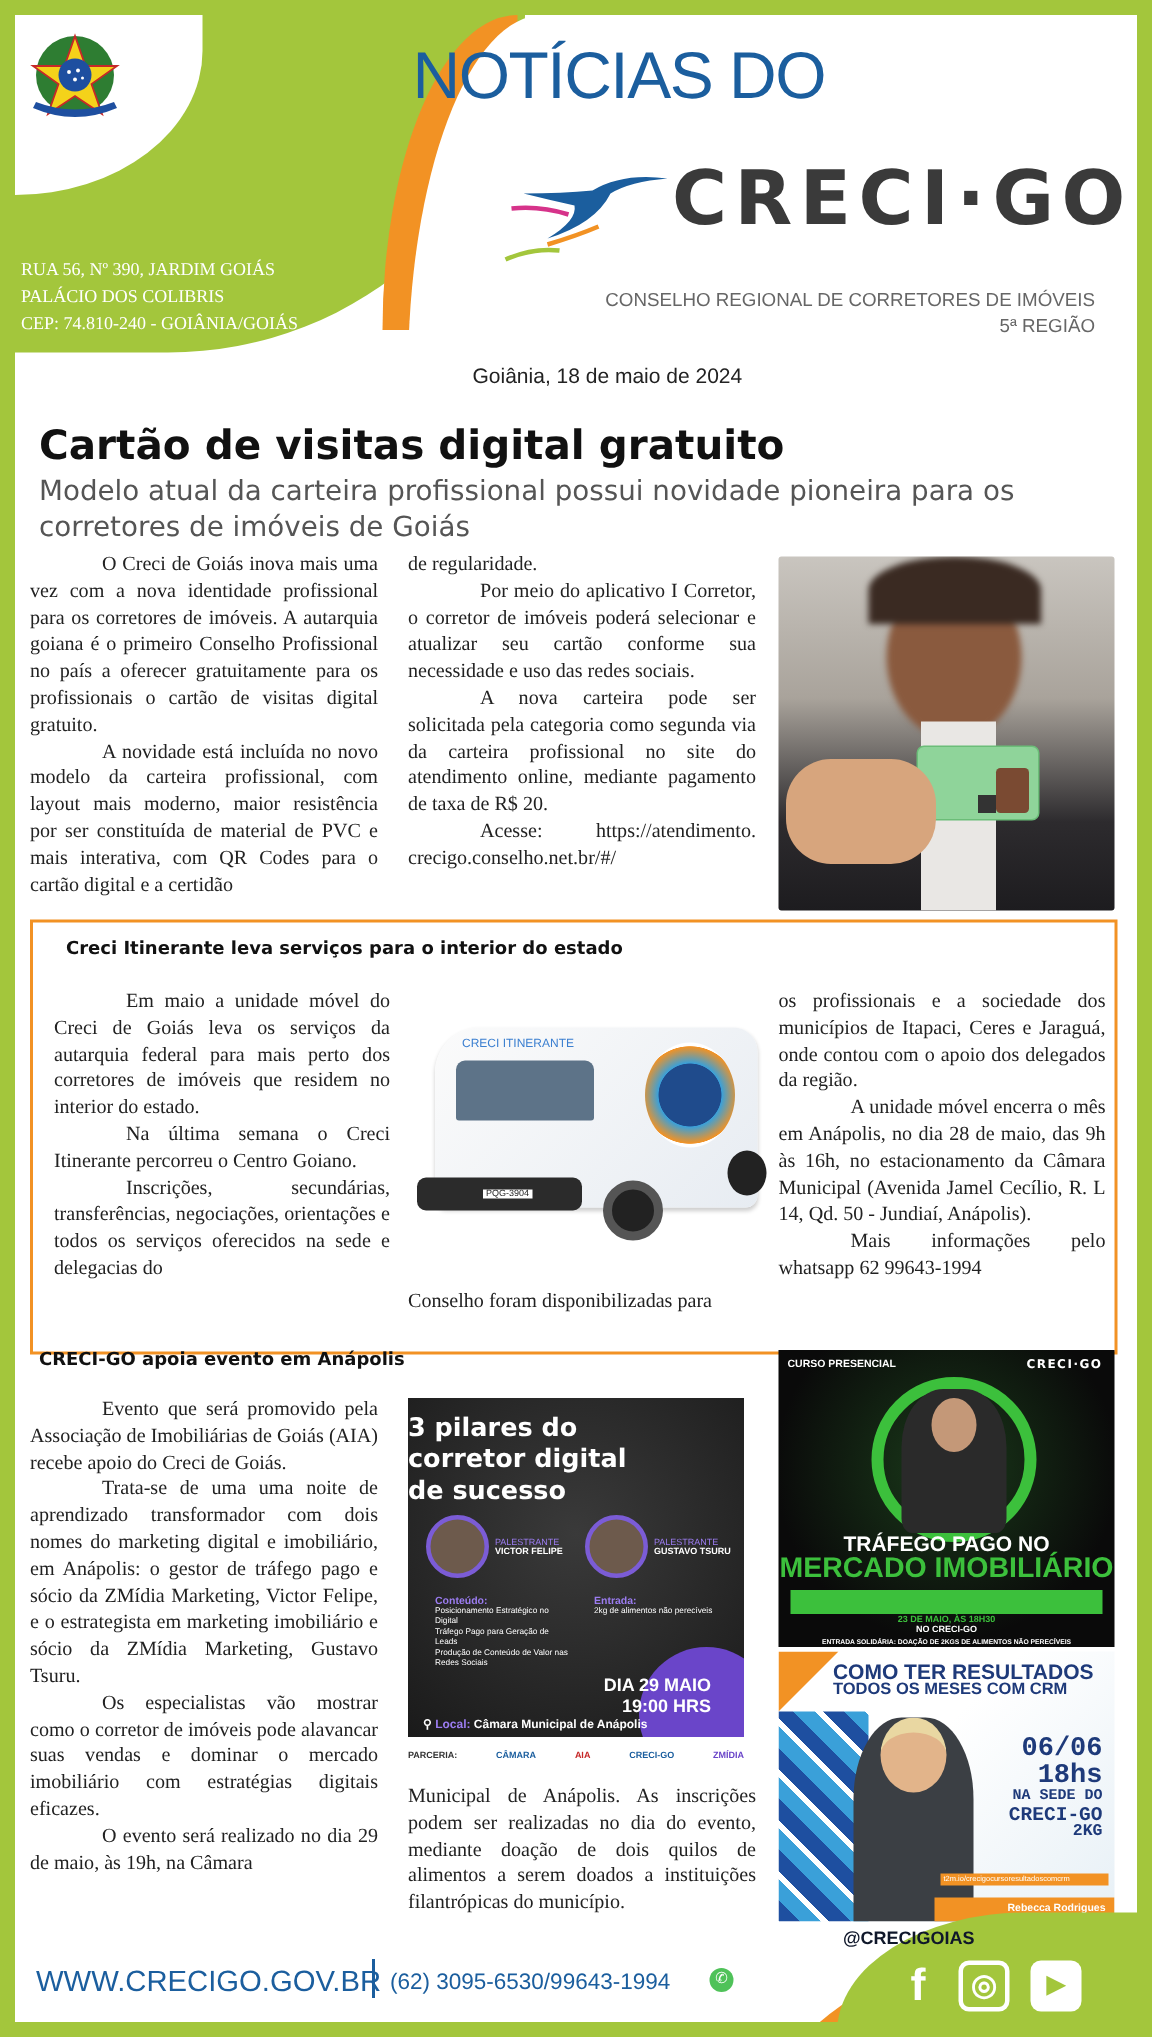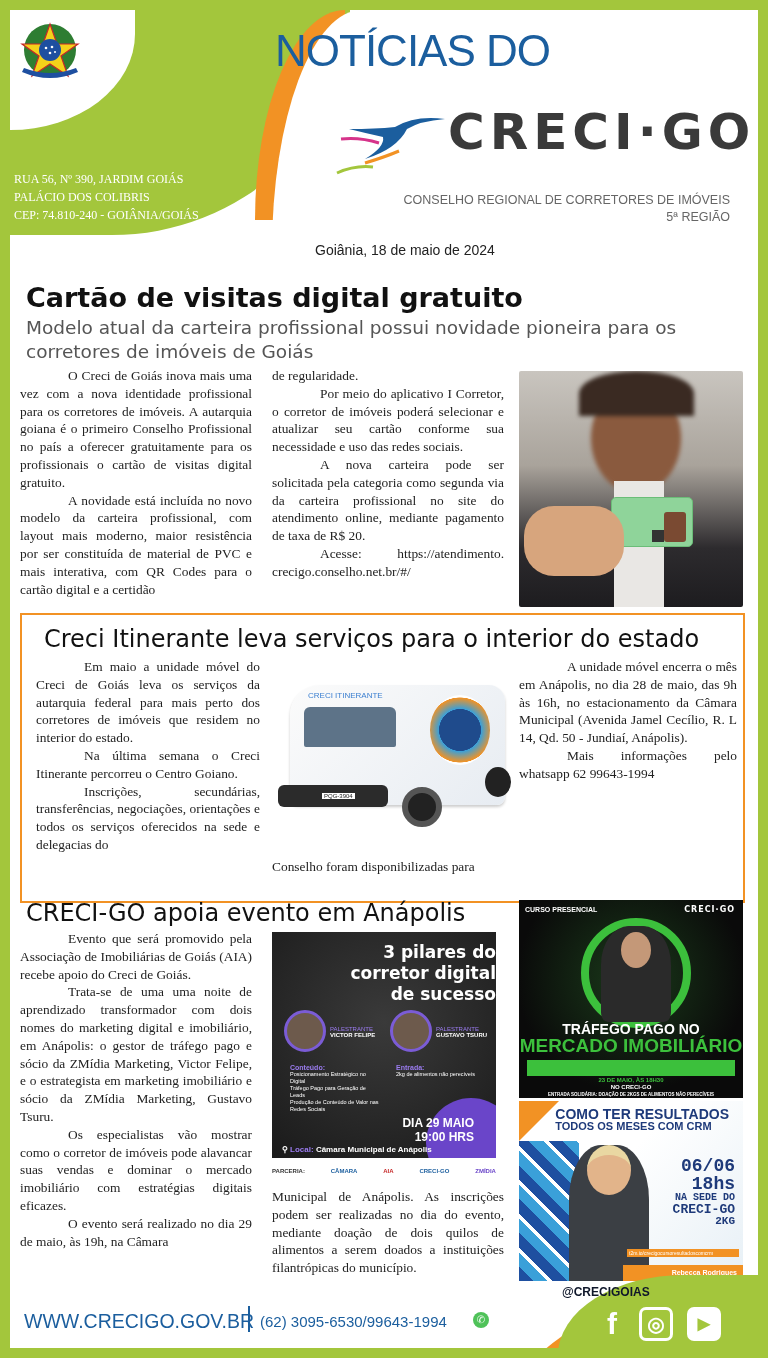"Creci Itinerante leva serviços para" .h2 { font-size: 24px -> 12px; font-weight: normal -> bold }
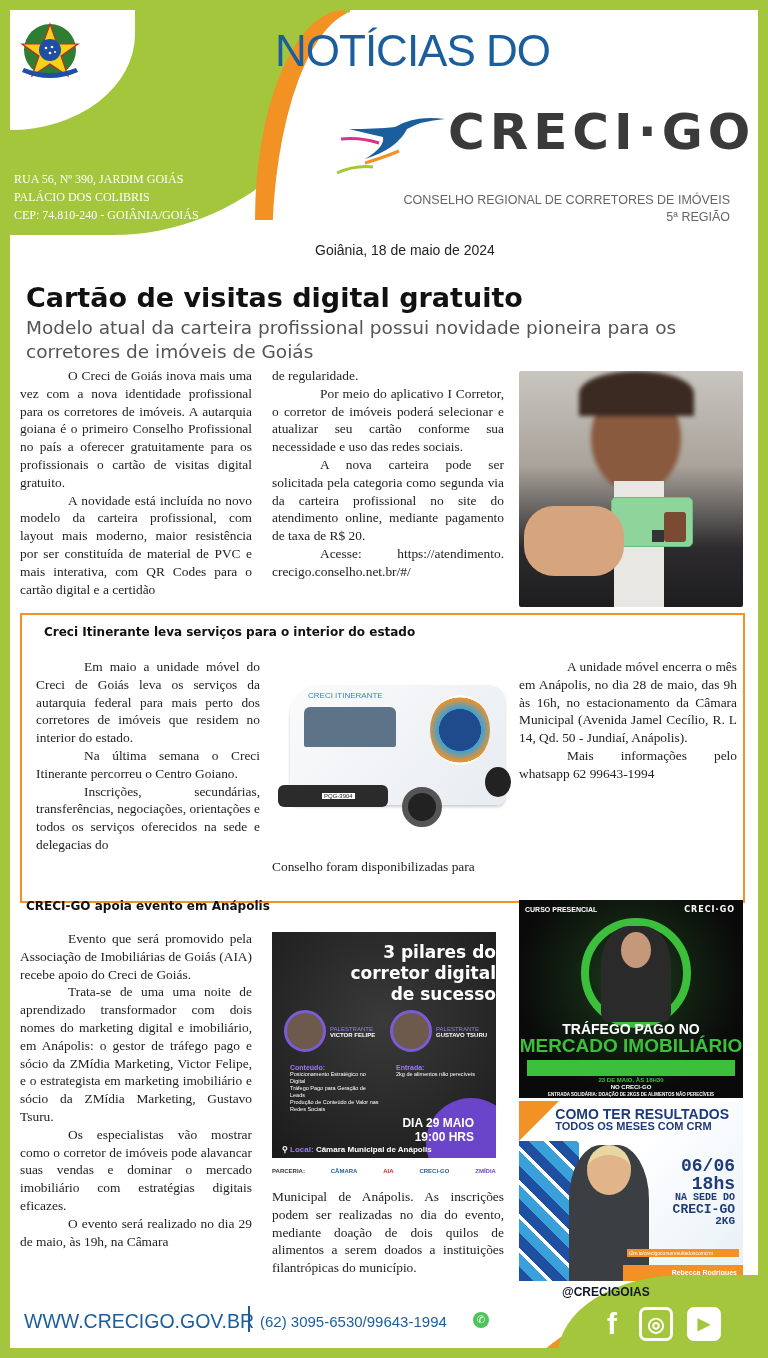"os profissionais e a sociedade" p.noind { html: none -> <p>os profissionais e a sociedade dos municípios de Itapaci, Ceres e Jaraguá, onde contou com o apoio dos delegados da região.</p> }
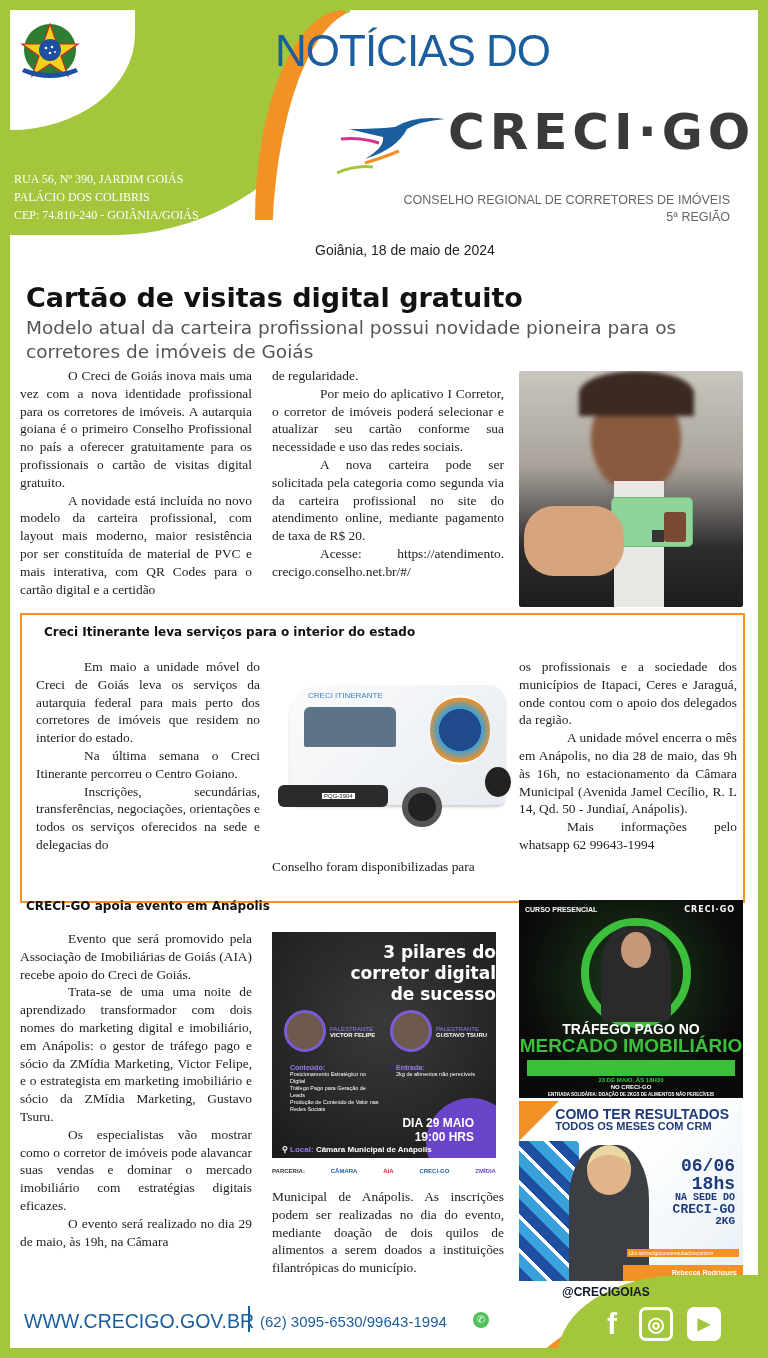"3 pilares do" div { text-align: right -> left }
